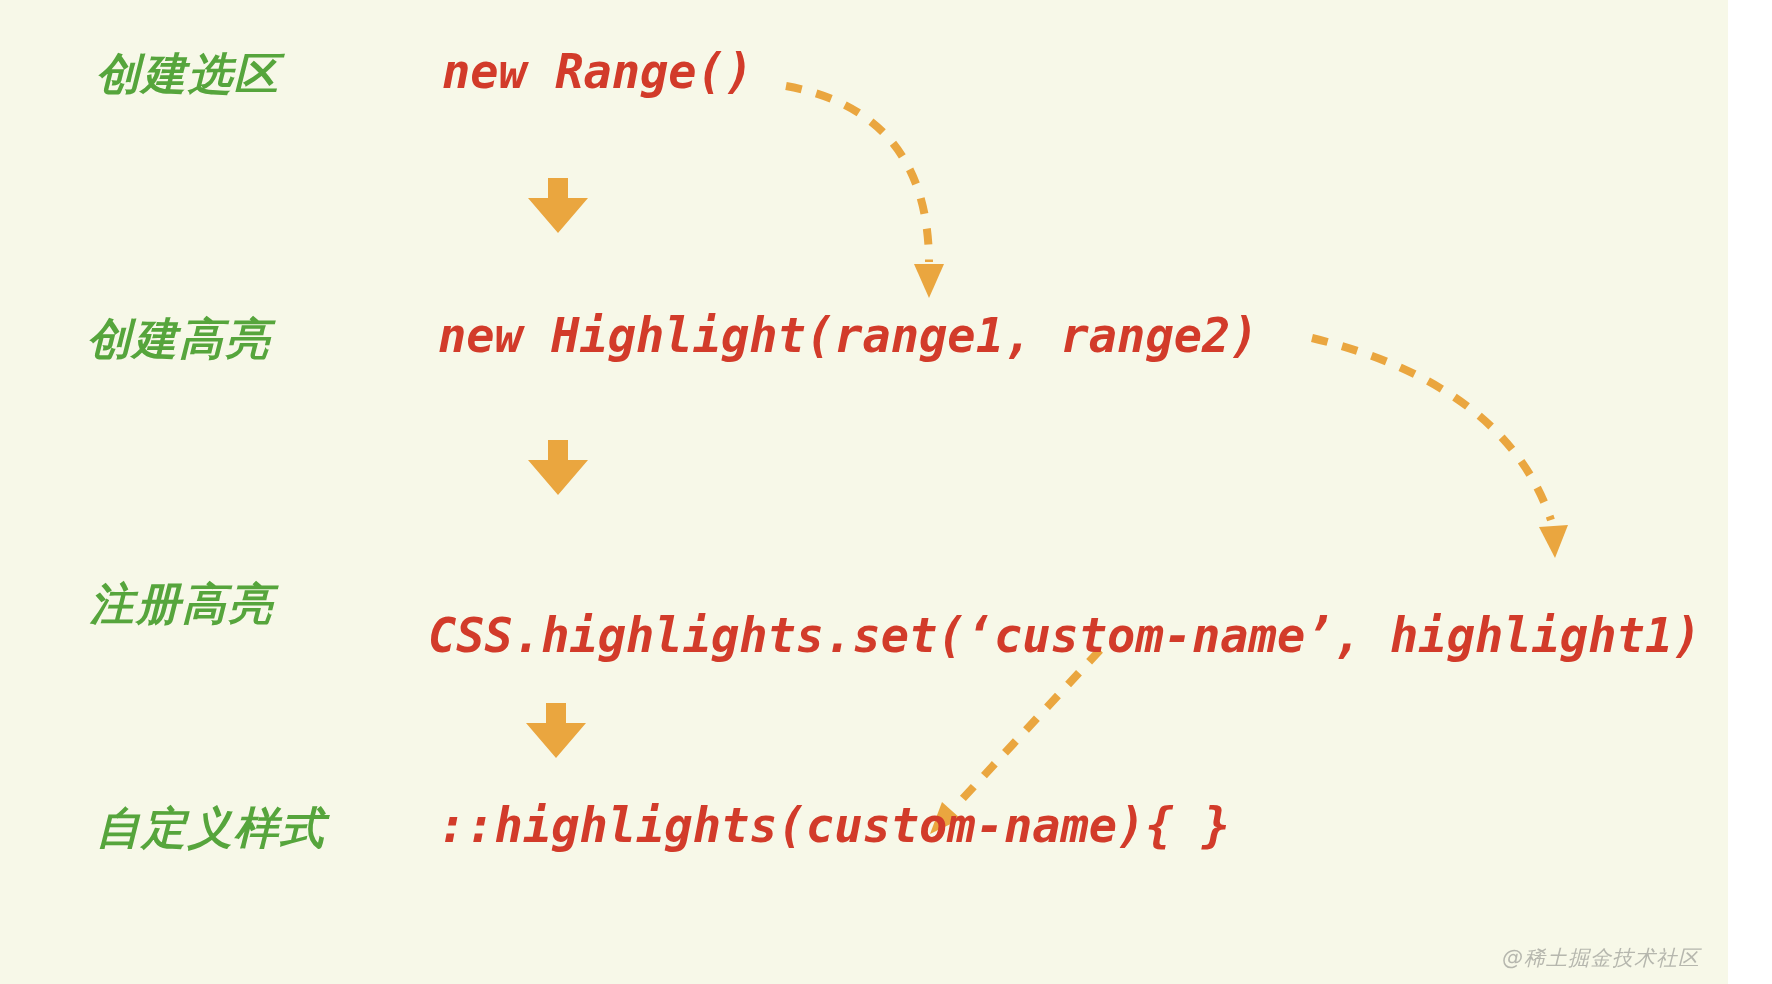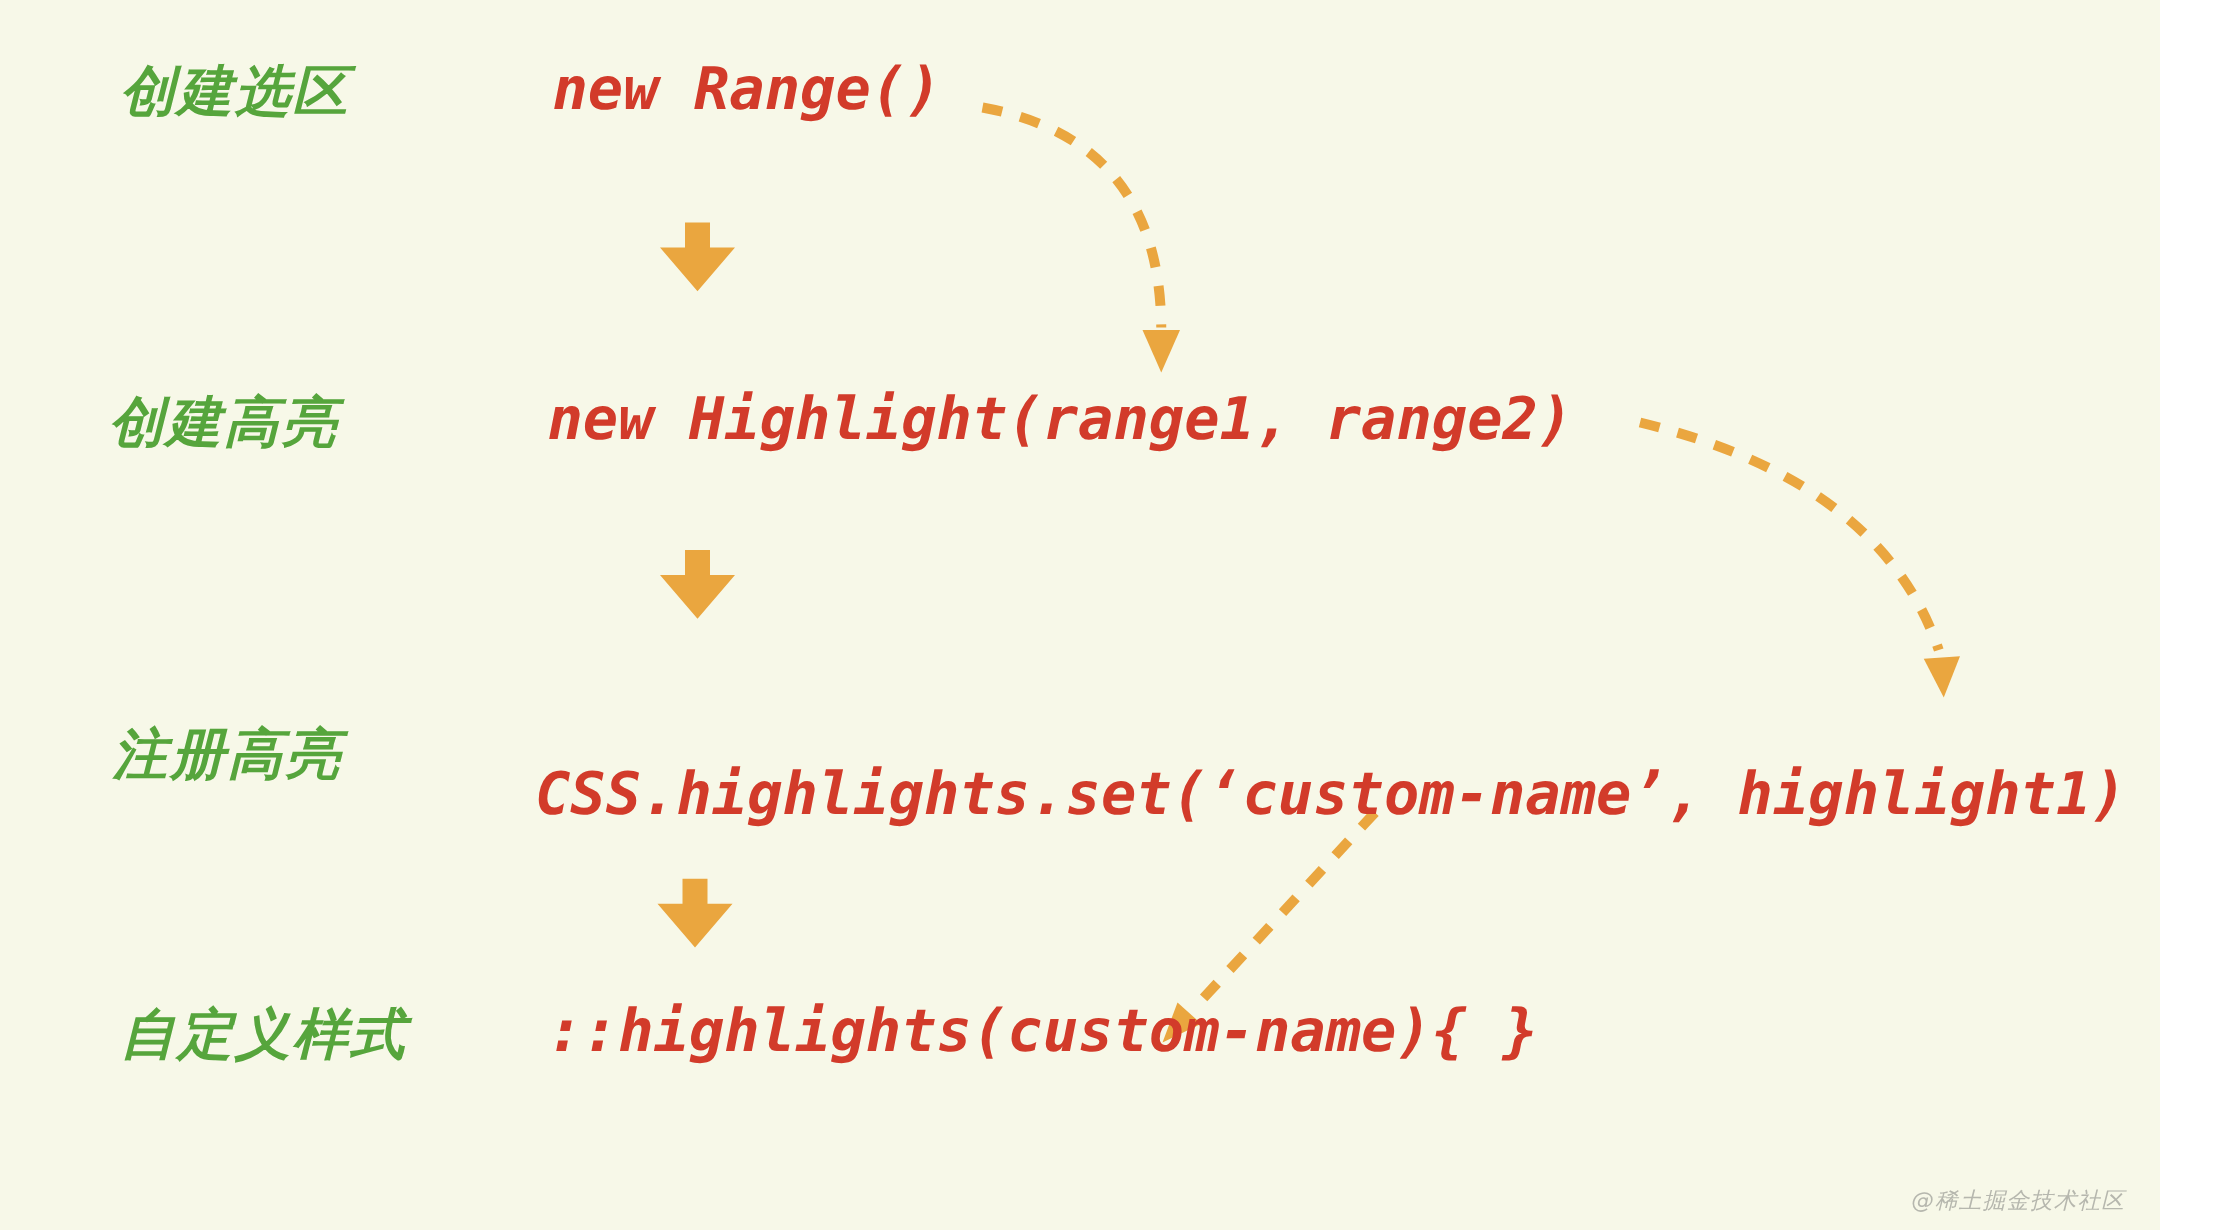"@稀土掘金技术社区" .watermark { font-size: 18px -> 21px }
